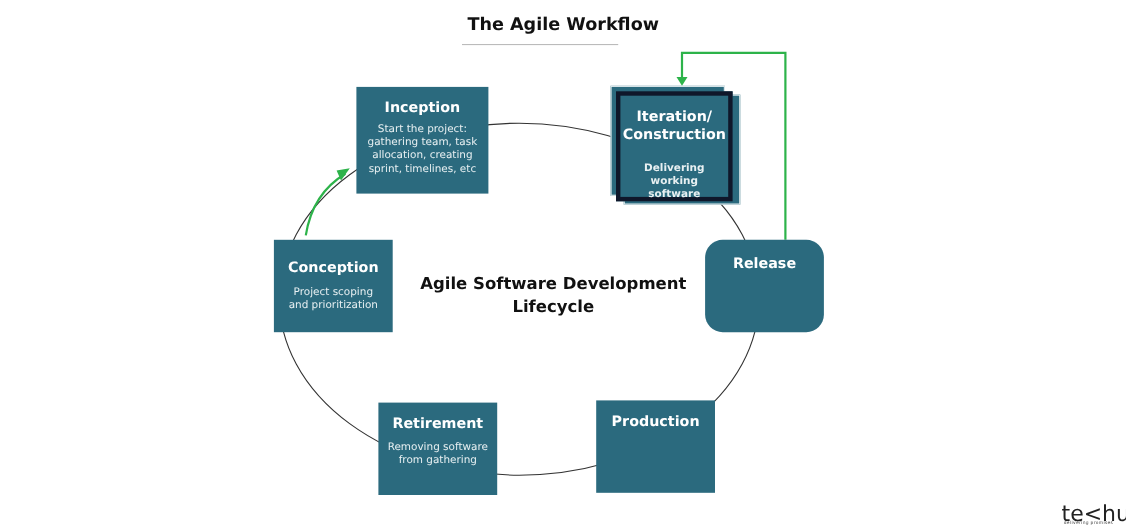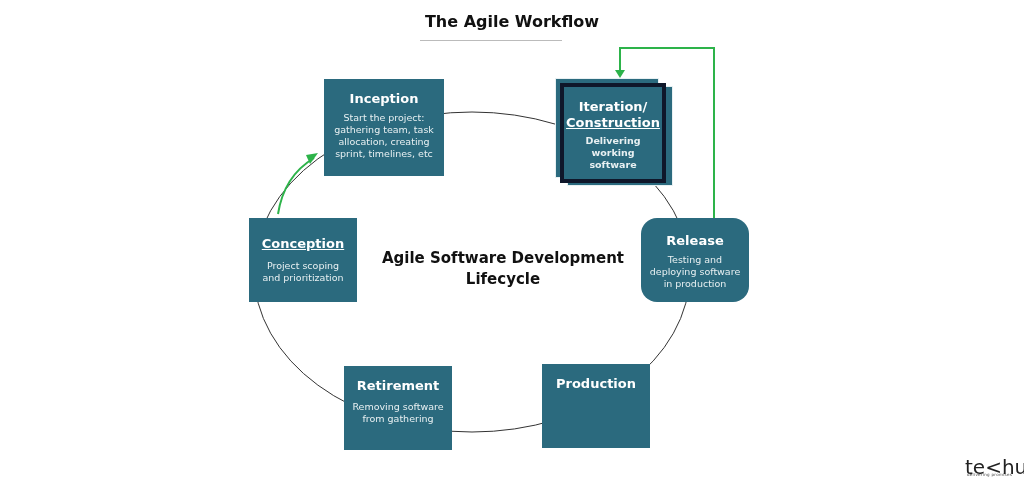"Construction" div.bt { margin-bottom: 4px -> 16px; text-decoration: underline -> none }
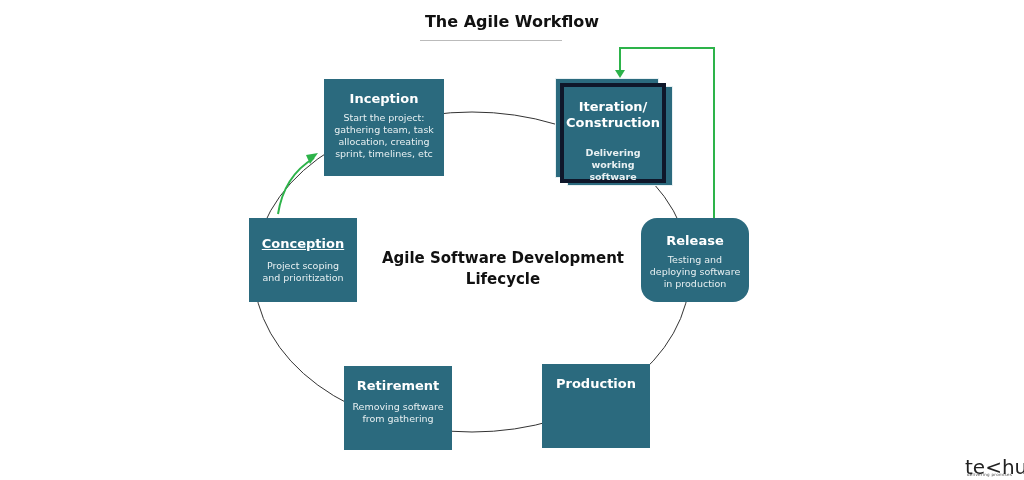"Conception" div.bt { text-decoration: underline -> none }
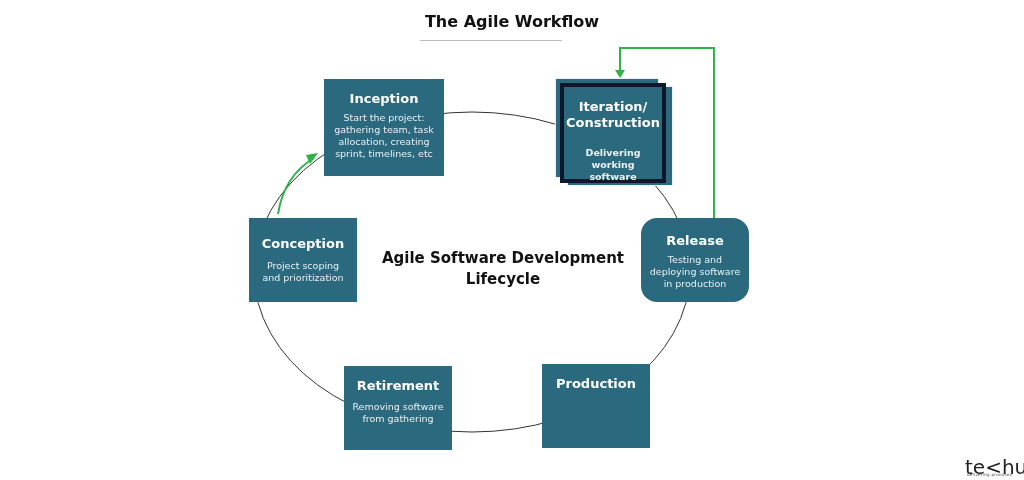"Testing and deploying software in" div.bd { html: <div>Testing and deploying software in production</div> -> none }
